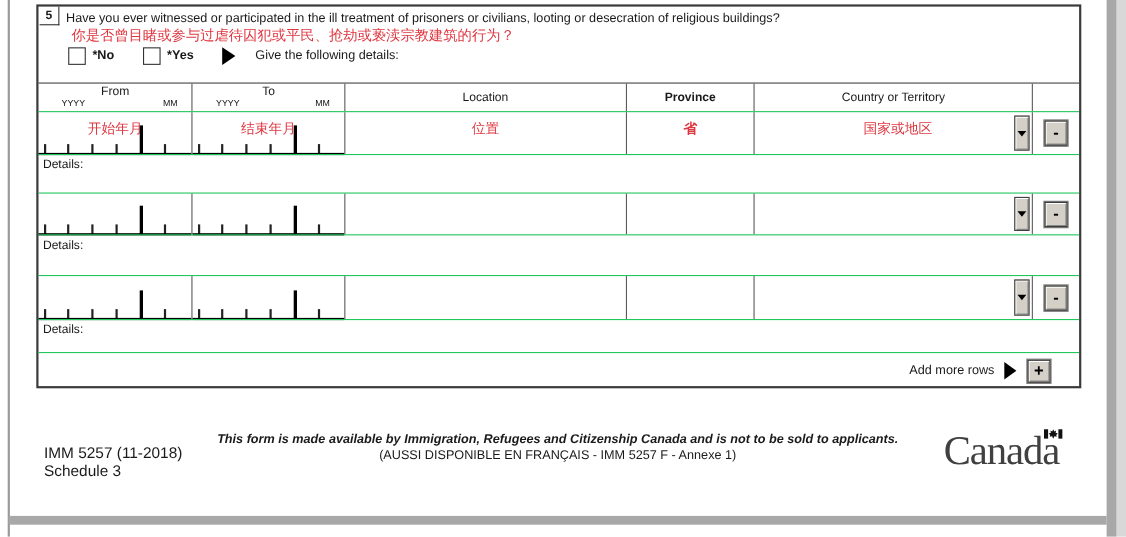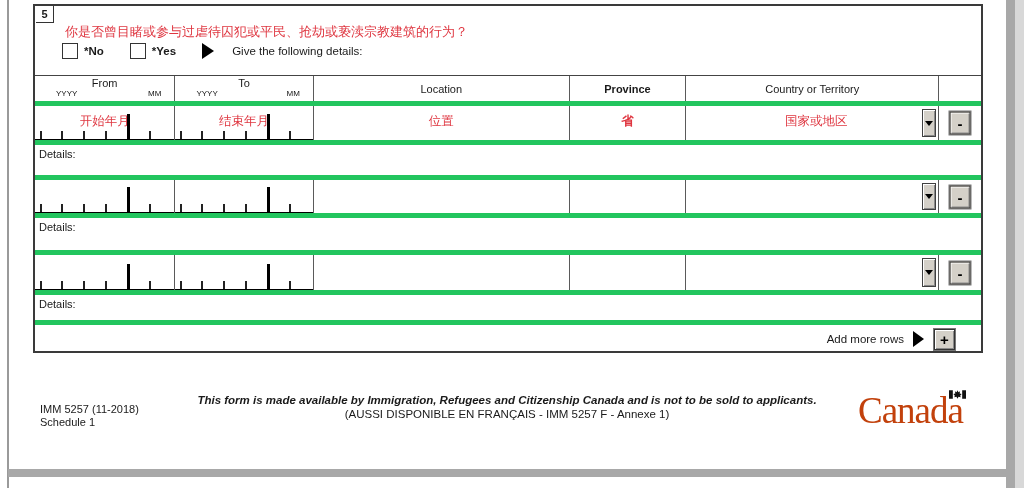"Have you ever witnessed or" div.qtext-en { html: none -> <div>Have you ever witnessed or participated in the ill treatment of prisoners or civilians, looting or desecration of religious buildings?</div> }
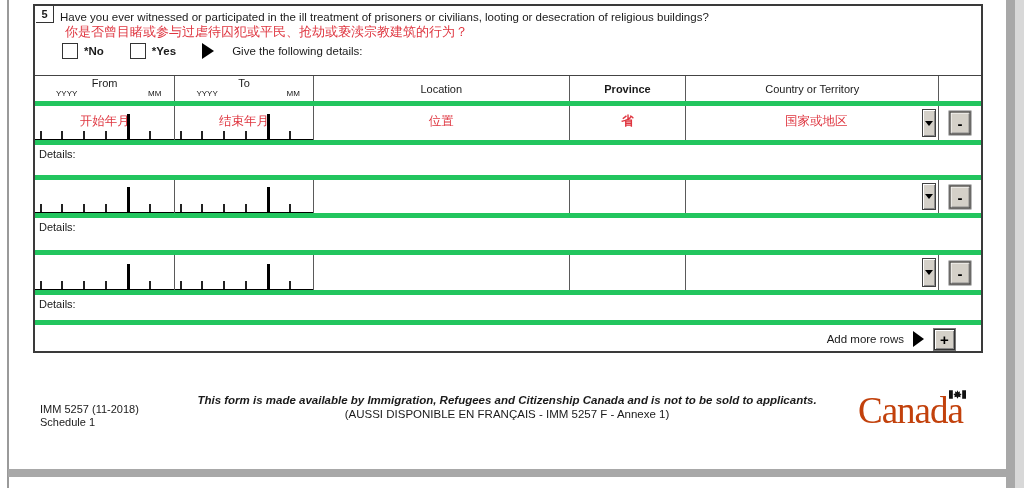"开始年月" .row + .row { border-top: 5px solid #22c55e -> 1px solid #22c55e }
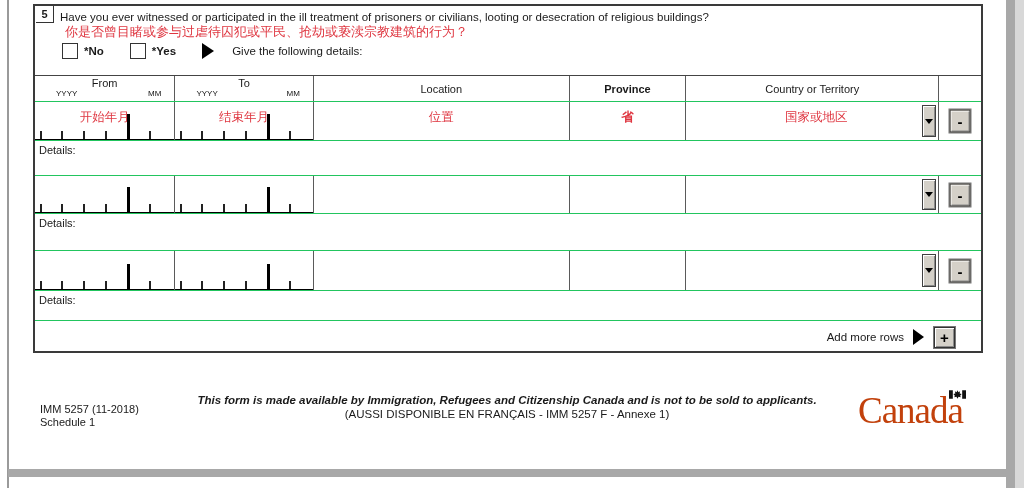"IMM 5257 (11-2018)" .f-left { font-size: 11px -> 14px }
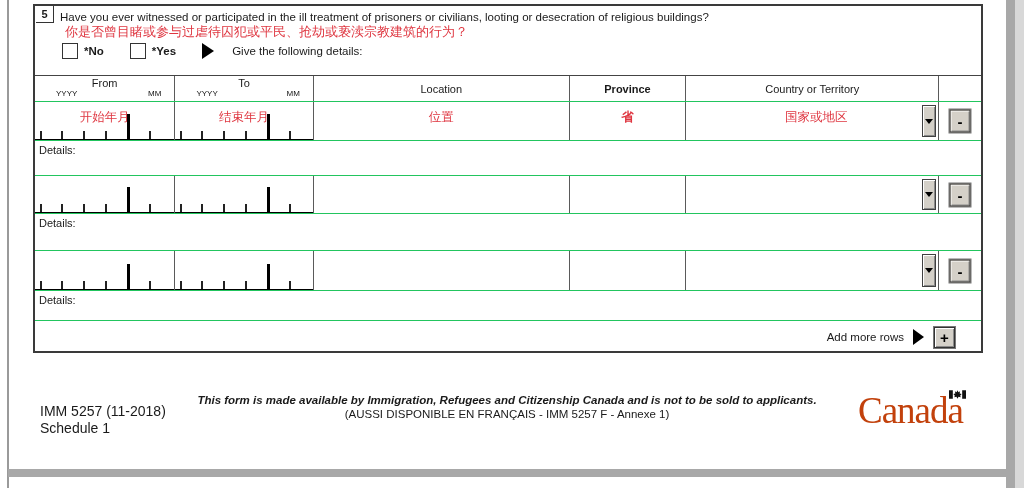"Schedule 1" div { text: 1 -> 3 }
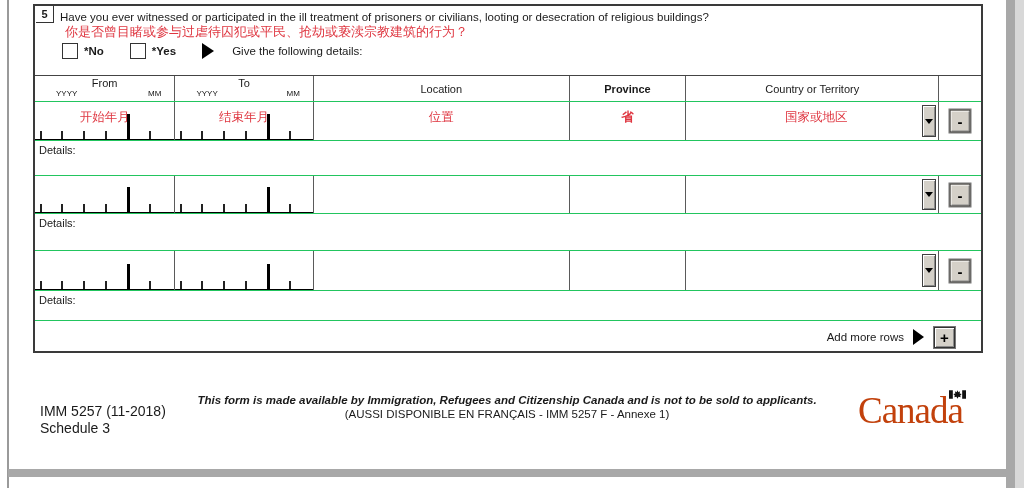"Canada" .wordmark { color: #c2410c -> #404040 }
